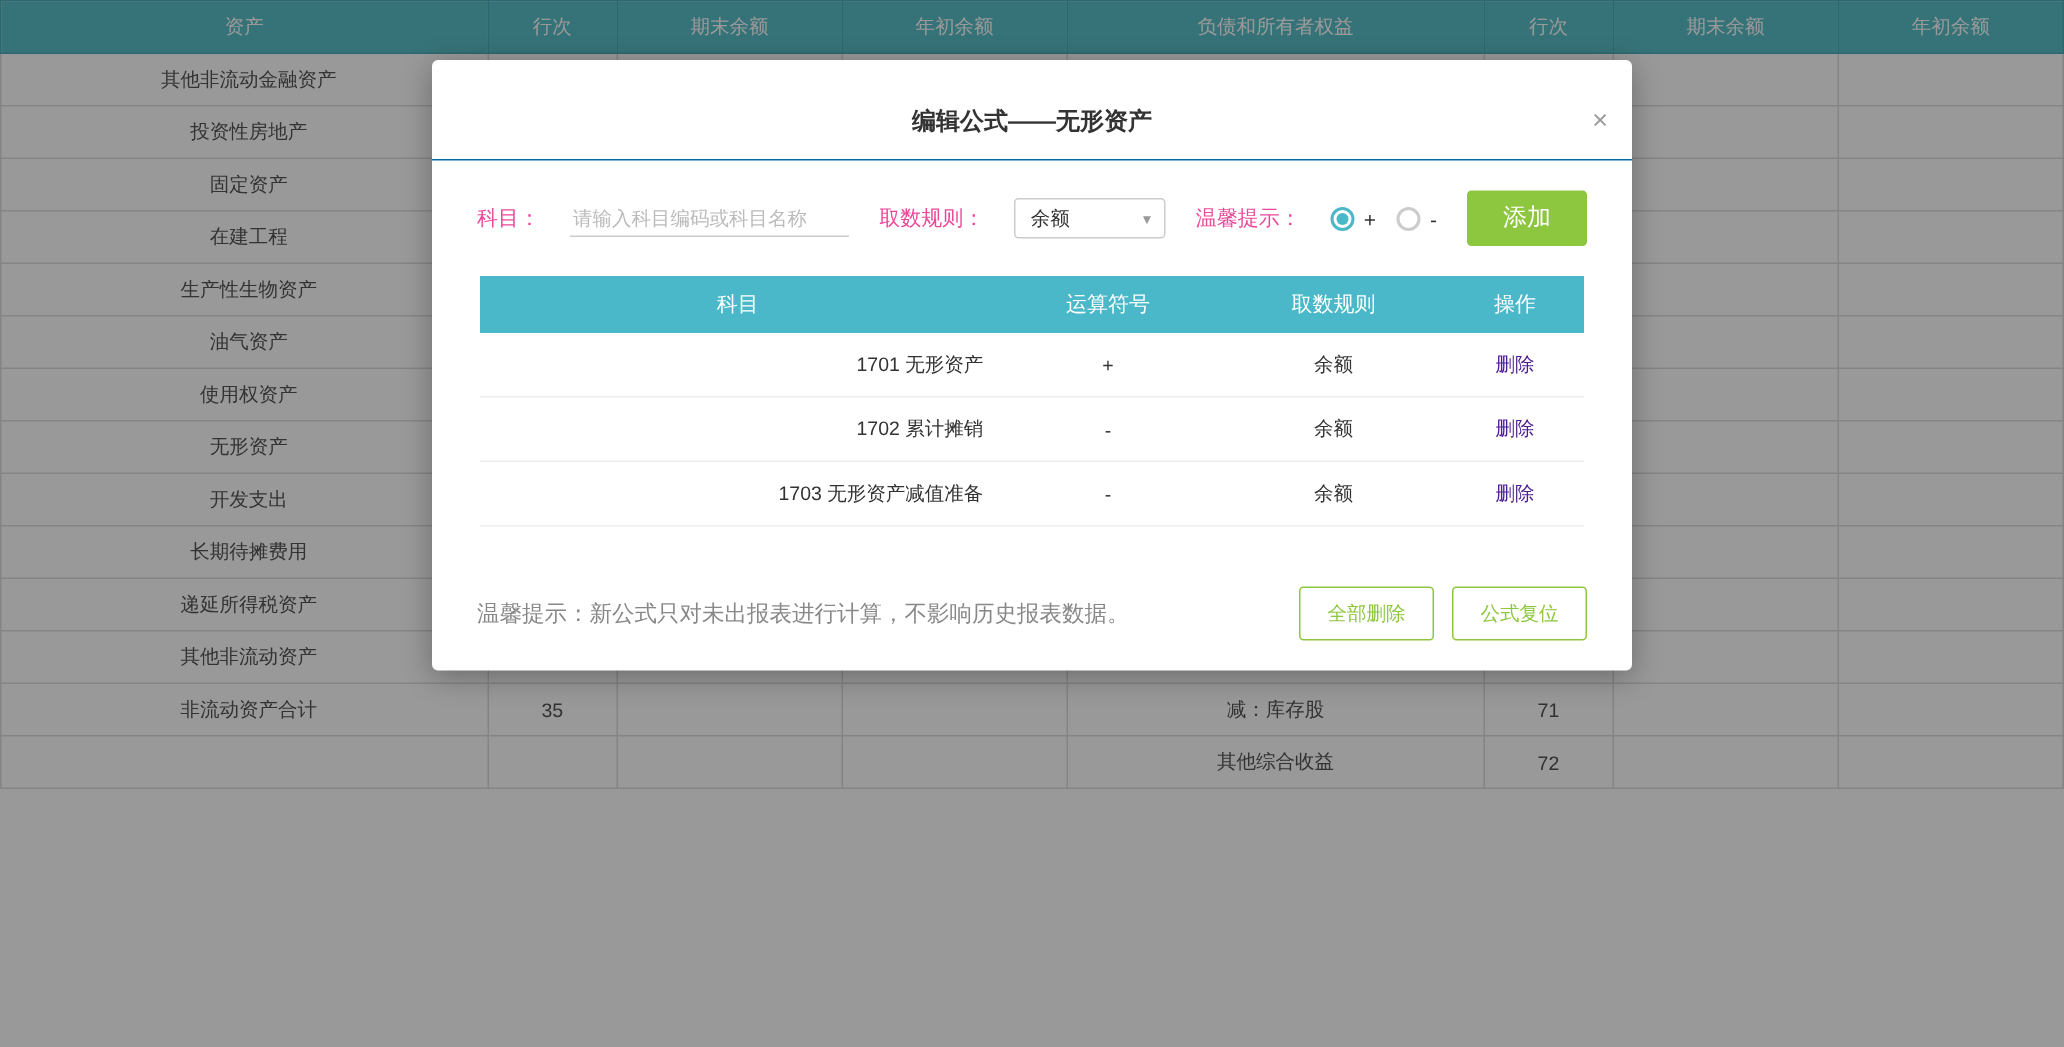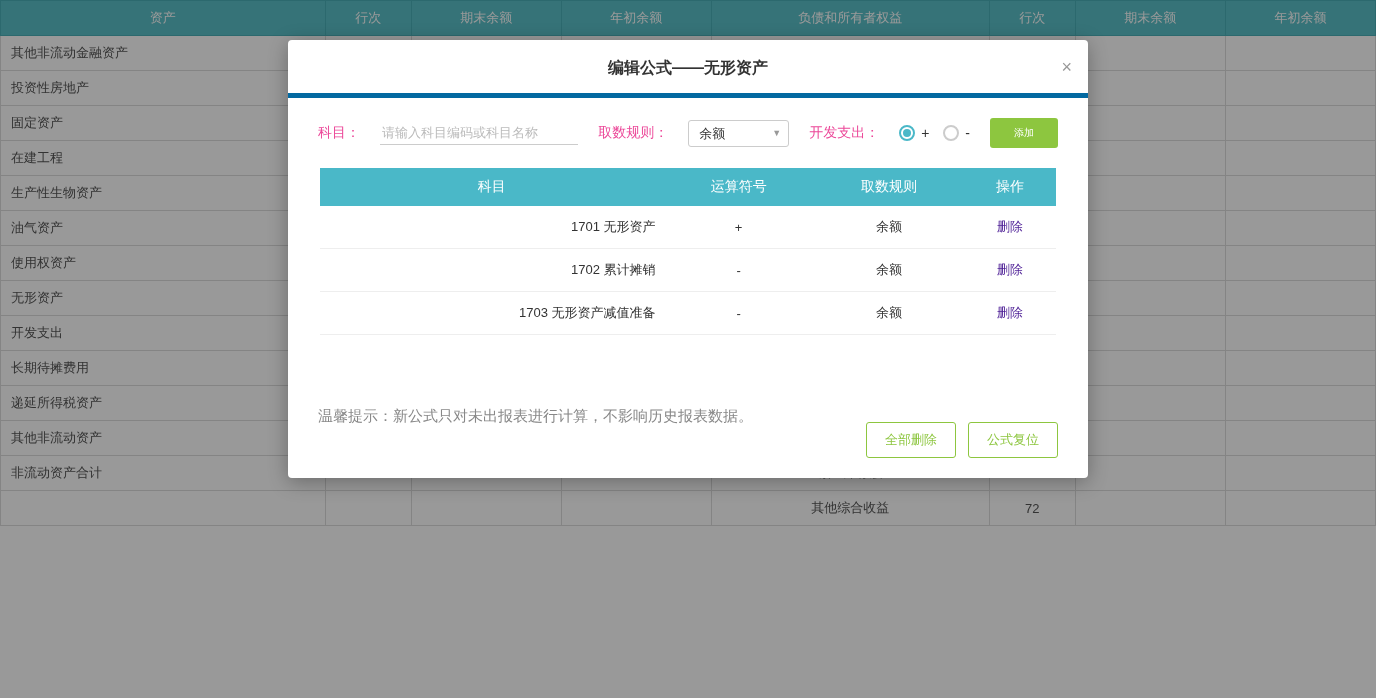"其他非流动金融资产" .bg-table .left-col { text-align: left -> center }
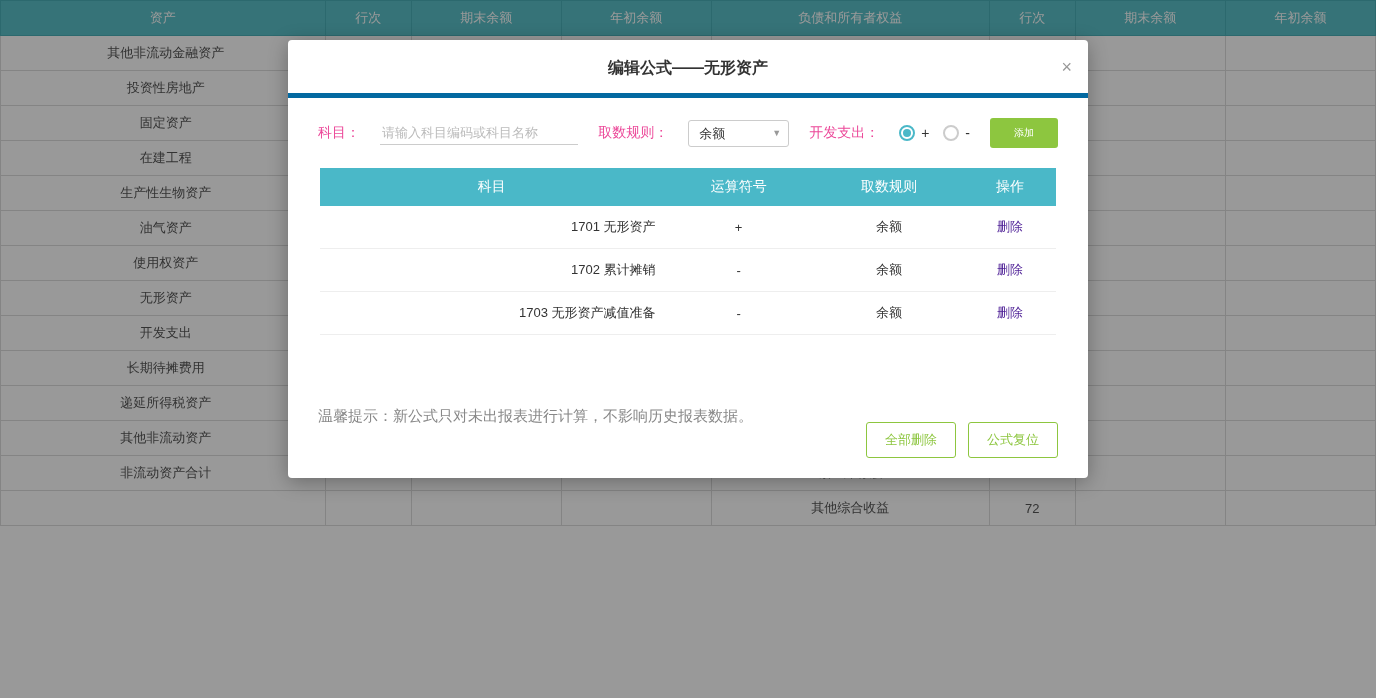"编辑公式——无形资产" .modal-header { border-bottom: 5px solid #0369a1 -> 1px solid #0369a1; margin-top: none -> 13px }
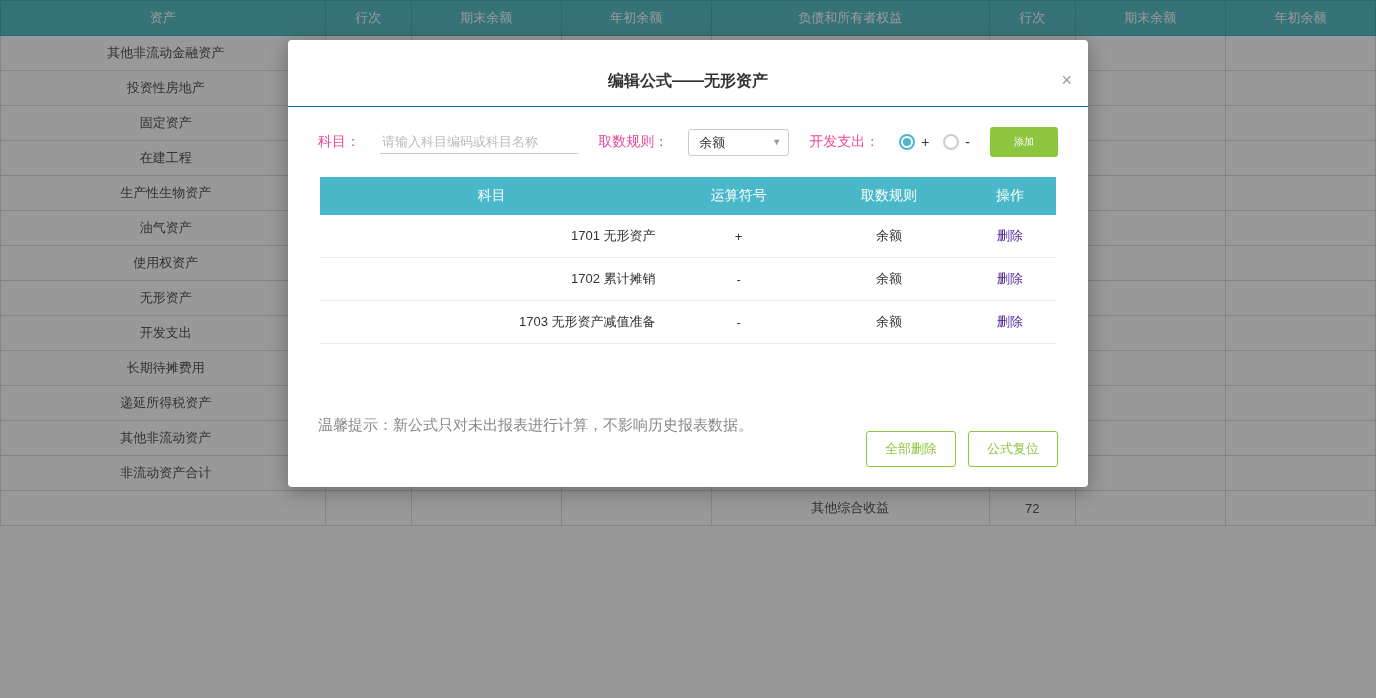"开发支出：" label.form-label { text: 开发支出 -> 温馨提示 }
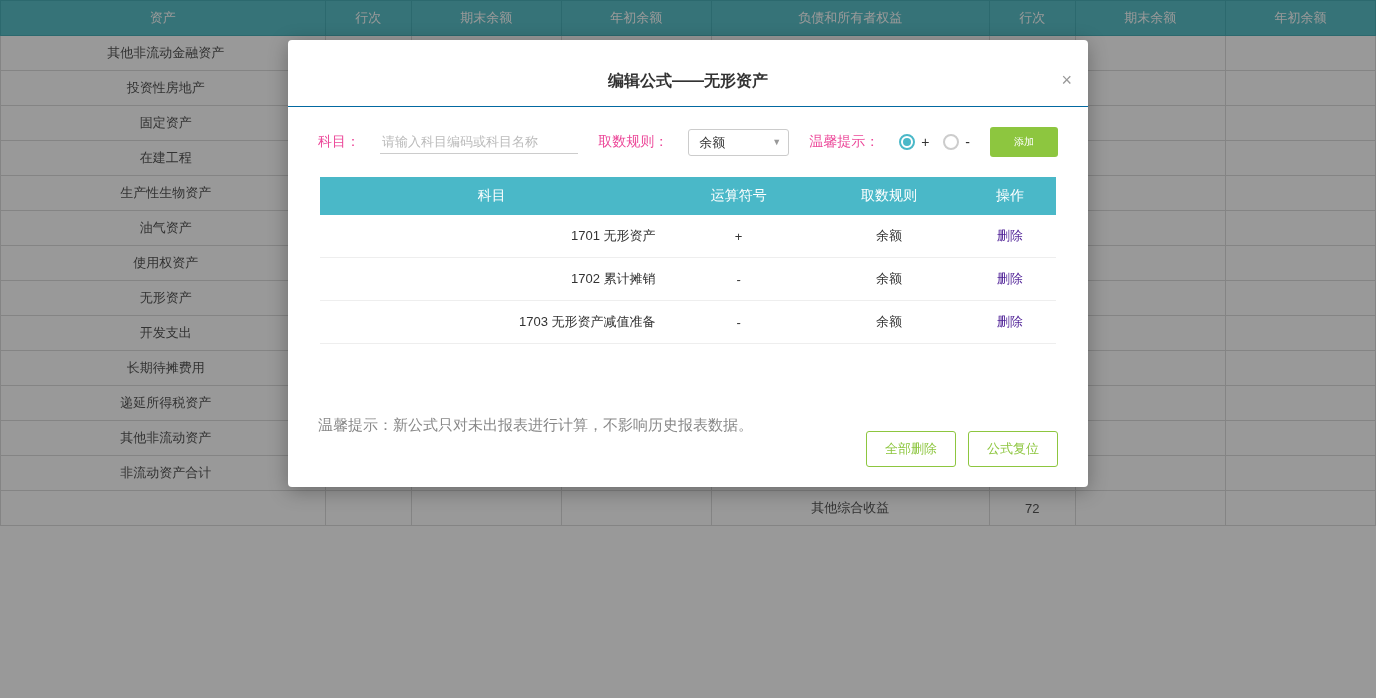"添加" .btn-add { font-size: 10px -> 16px }
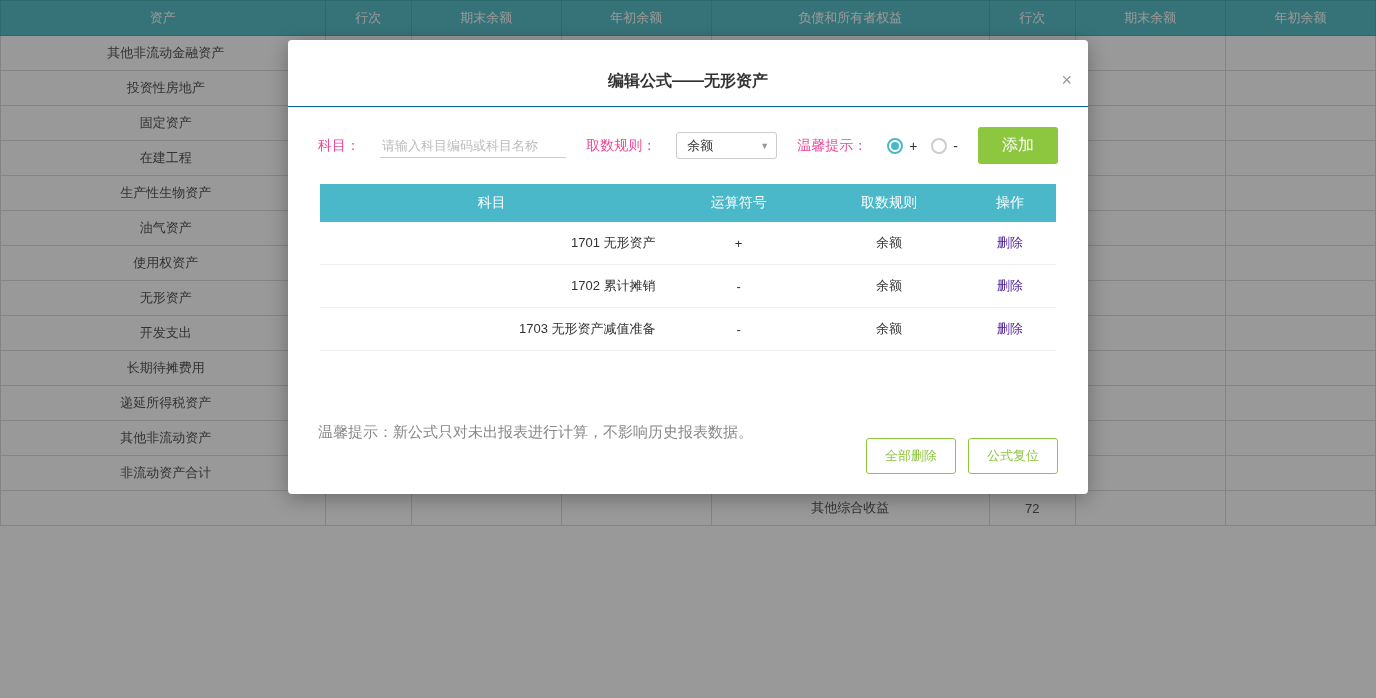"全部删除" .btn-outline.yellow { margin-top: 47px -> none }
